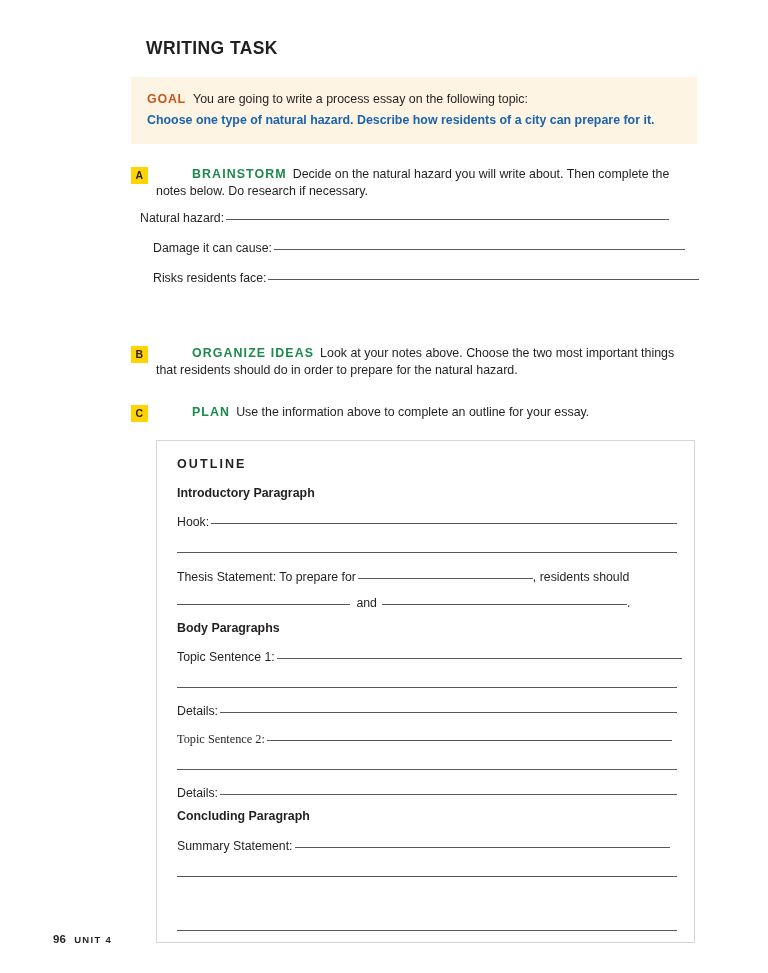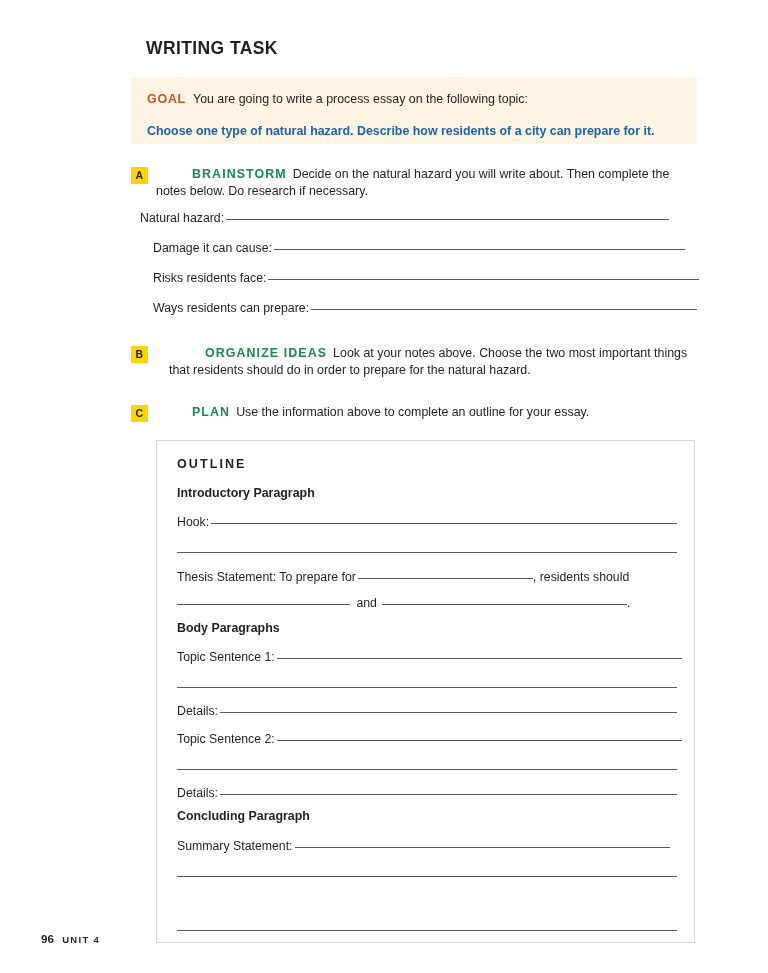"Choose one type of natural" .goal-line-2 { margin-top: 15px -> 4px }
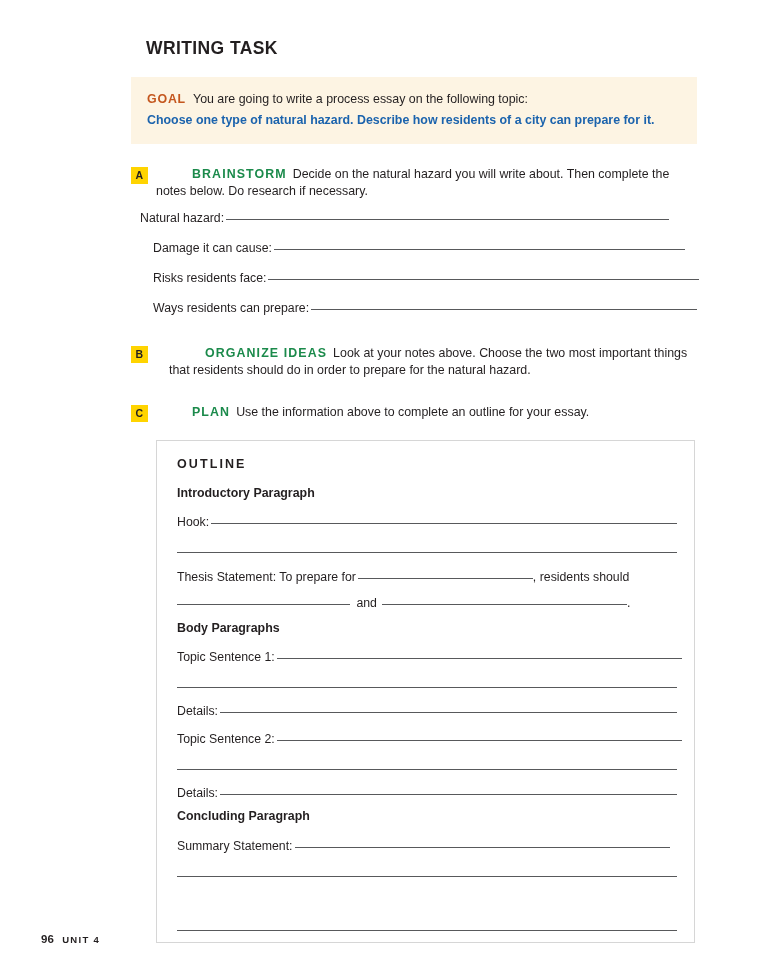"Ways residents can prepare:" div.fill-row { html: <div> <span>Ways residents can prepare:</span><span></span> </div> -> none }
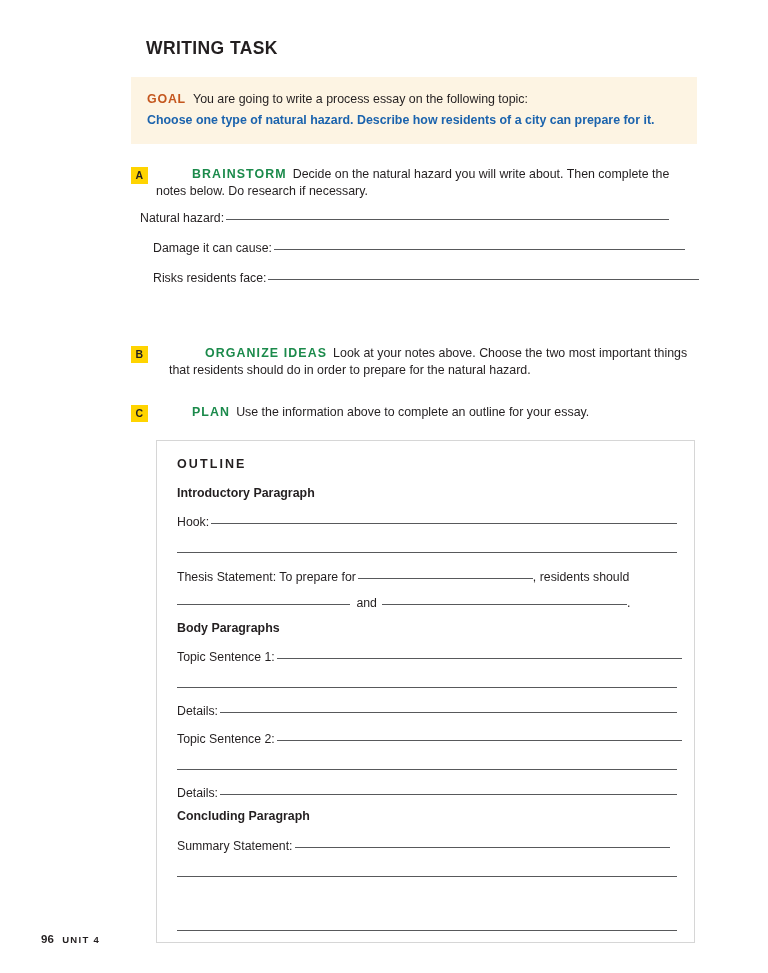"ORGANIZE IDEAS Look at your" div.sec-body { margin-left: 38px -> 25px }
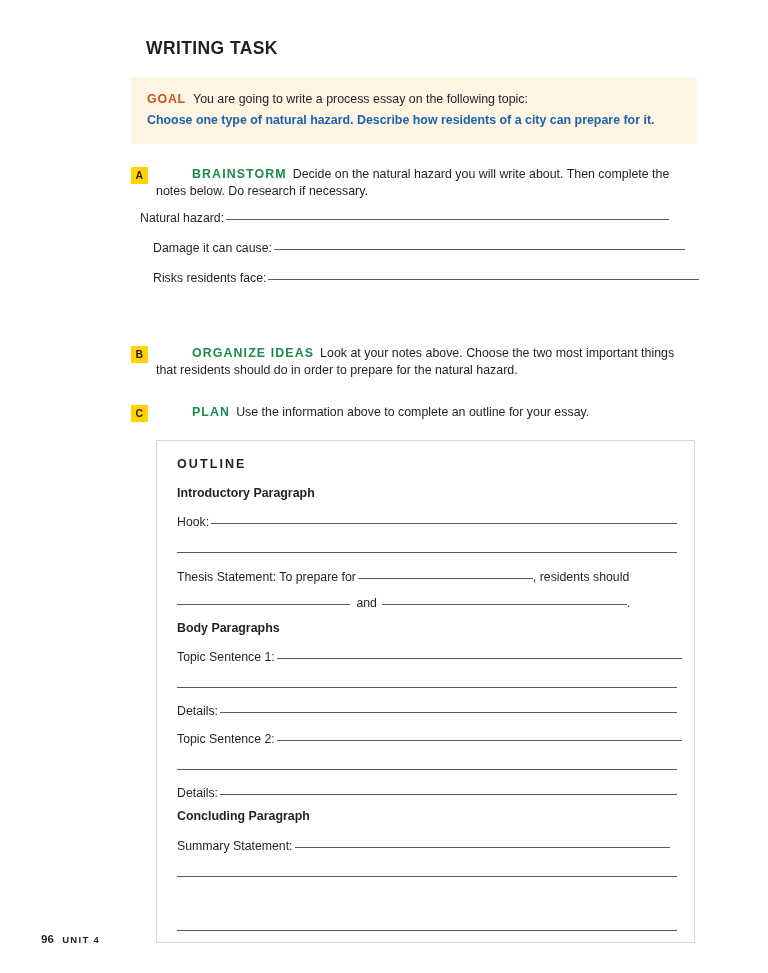"Topic Sentence 2:" div.ocard-row { font-family: none -> Liberation Serif, serif }
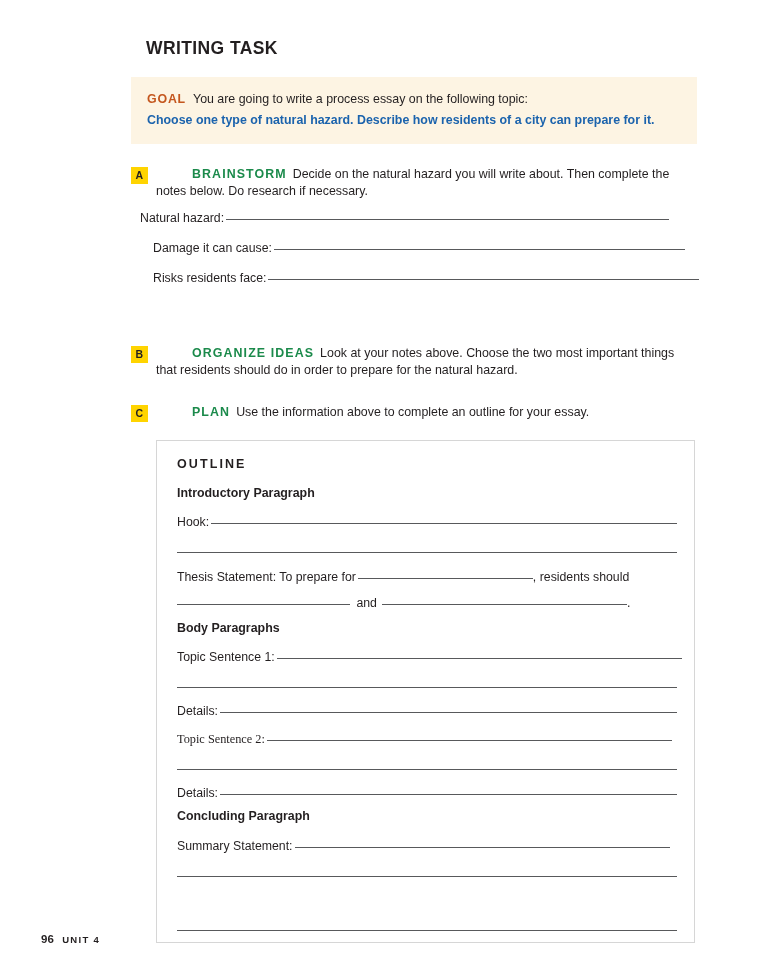"96" .footer .pg { margin-left: none -> 12px }
